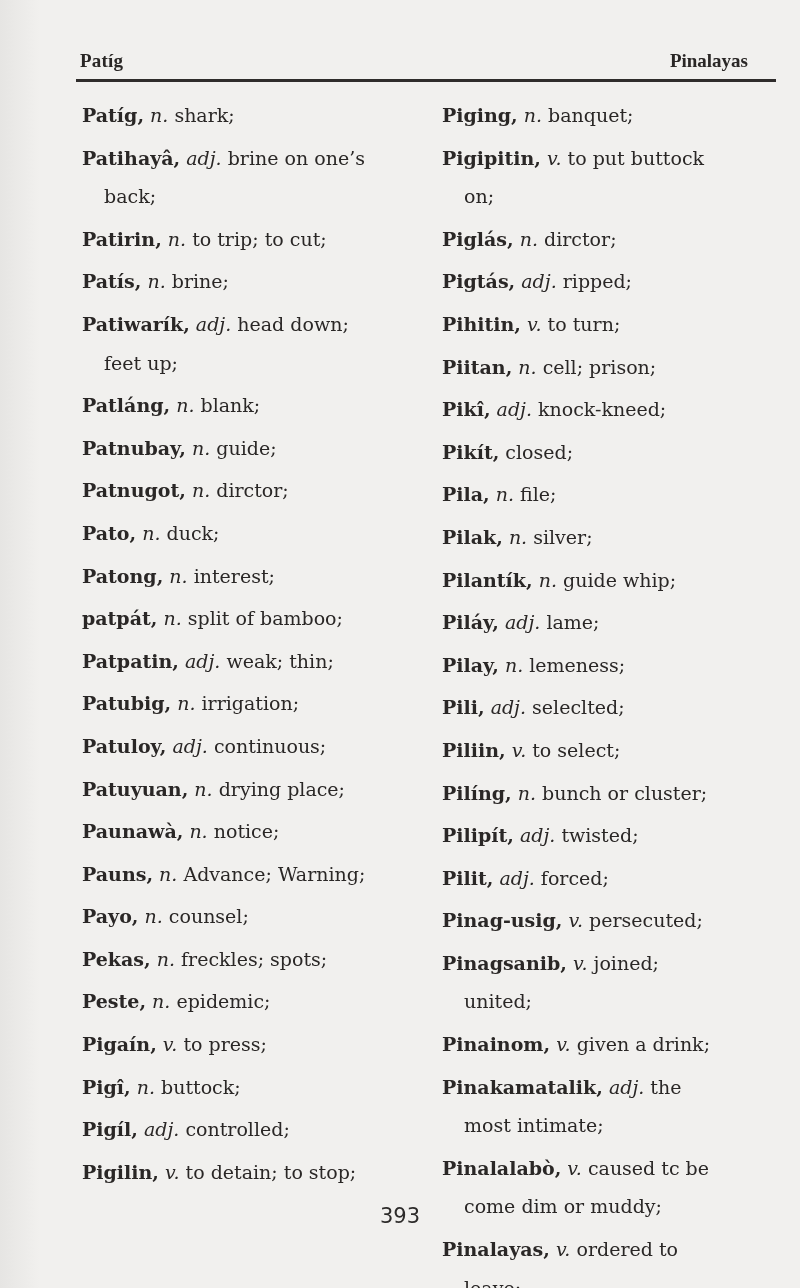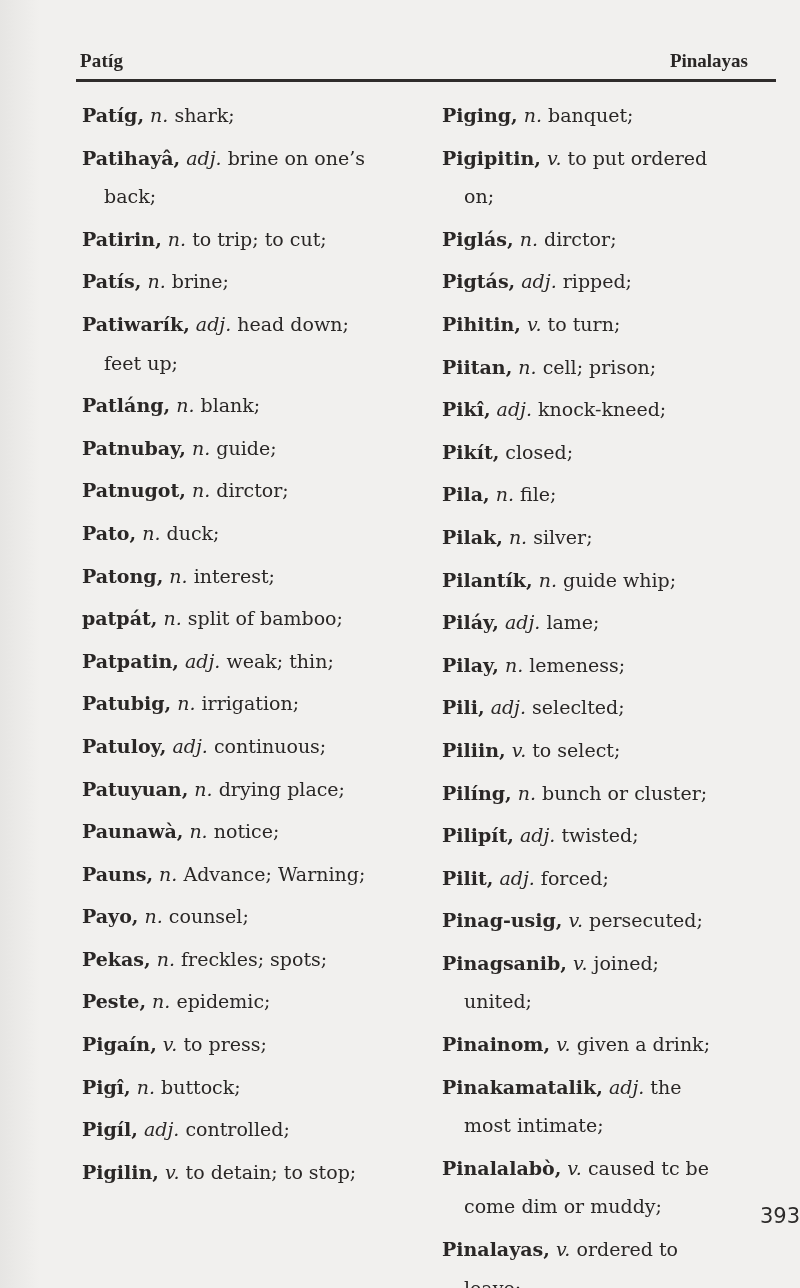"to put ordered" span { text: ordered -> buttock }
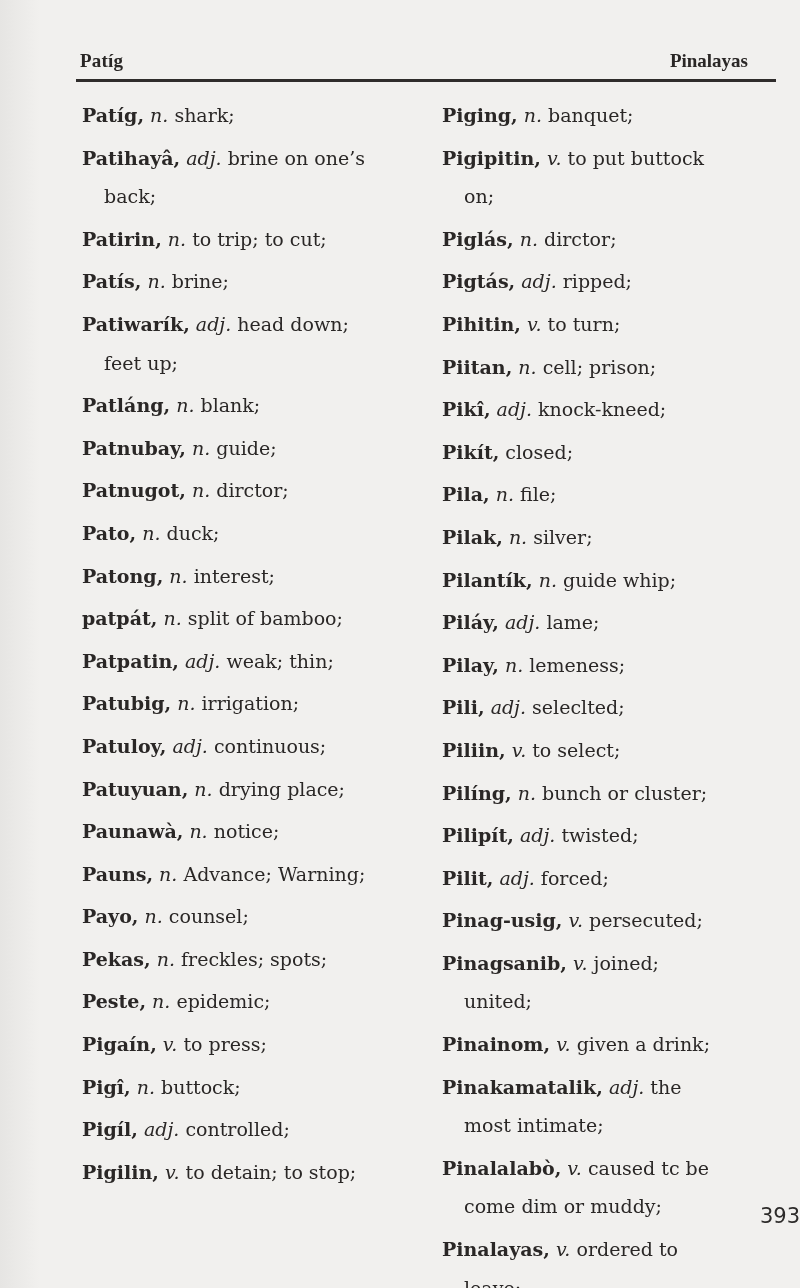"393" .page-number { text-align: right -> center }
